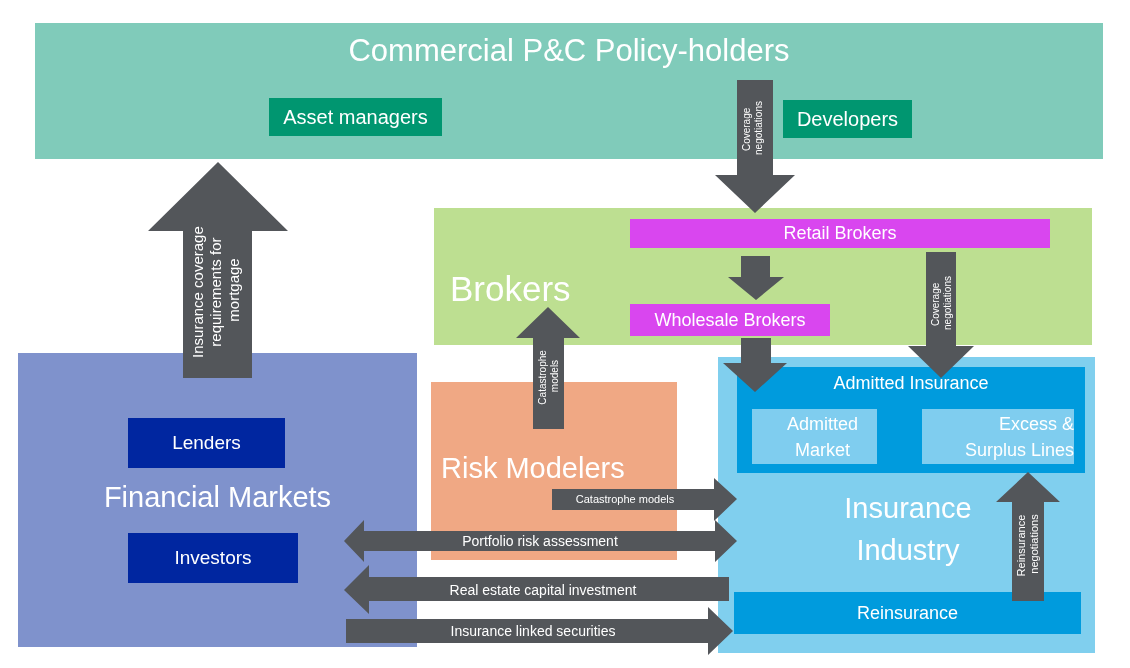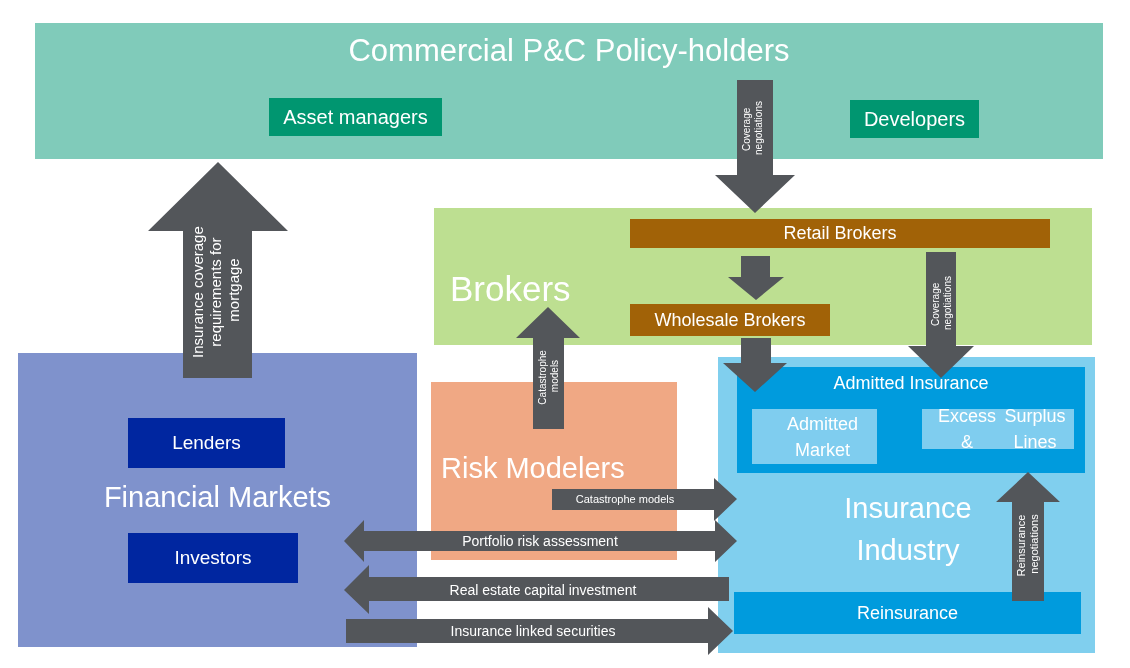"Developers" div.box { left: 815px -> 748px }
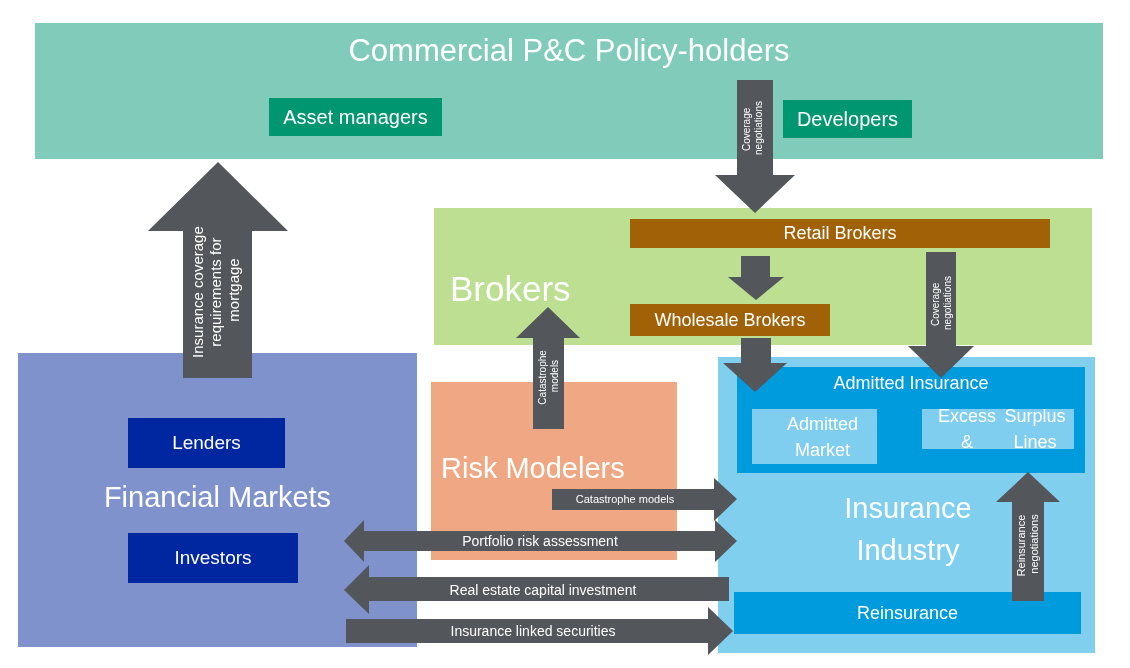"Retail Brokers" .green-btn { background: #a16207 -> #d946ef }
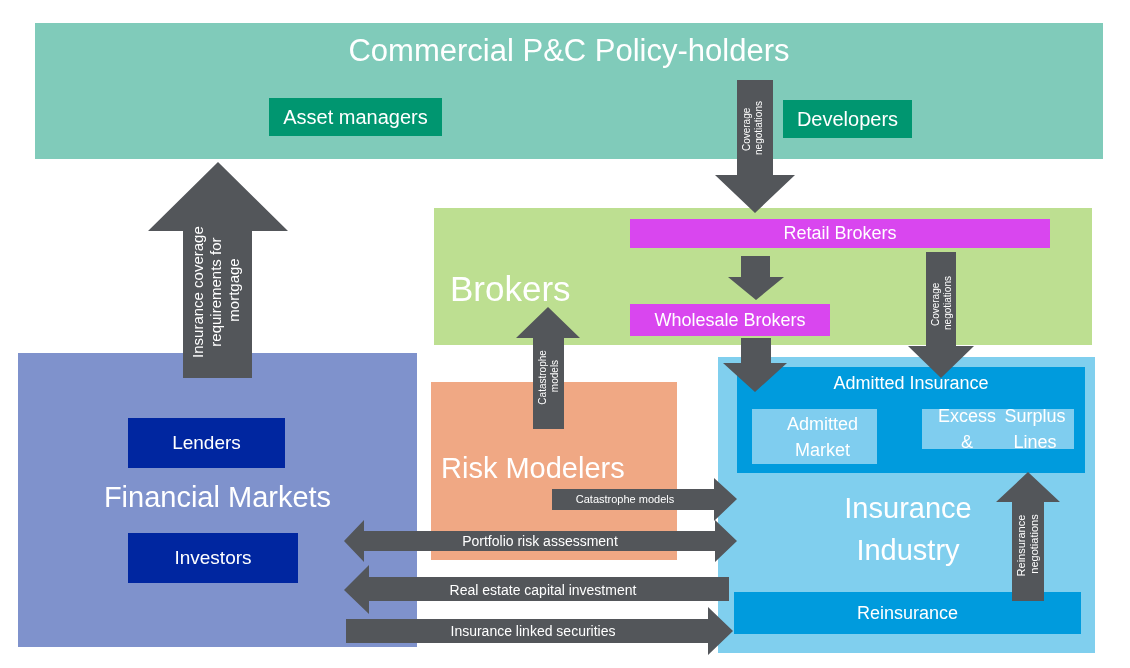"Excess &" div.box { align-items: none -> flex-end; flex-direction: none -> column; height: 40px -> 55px }
